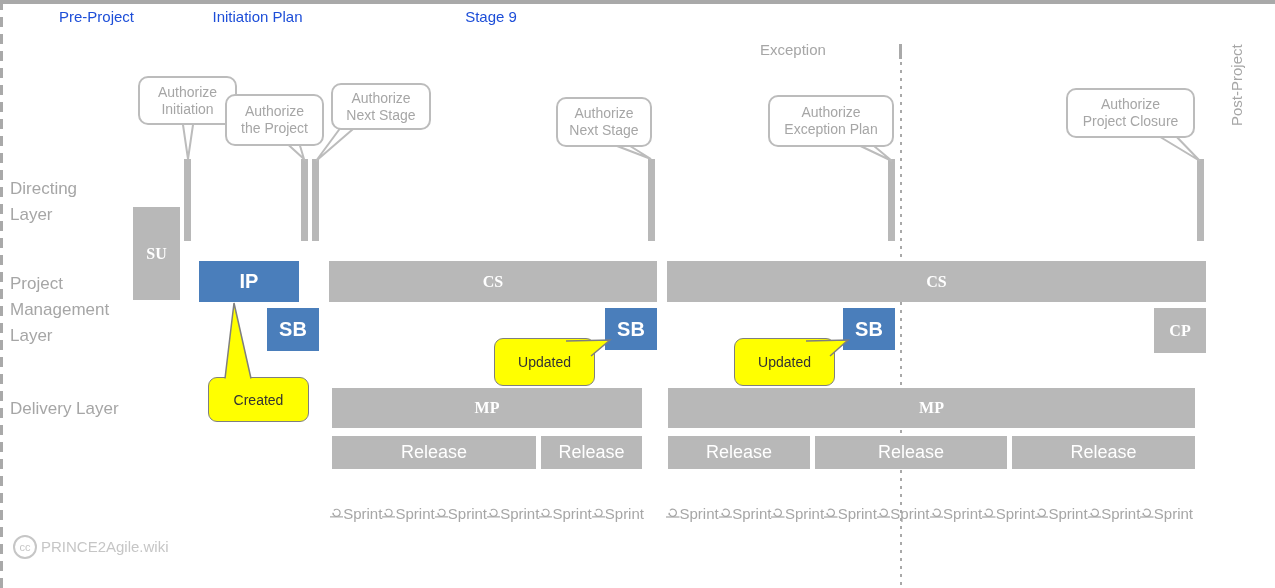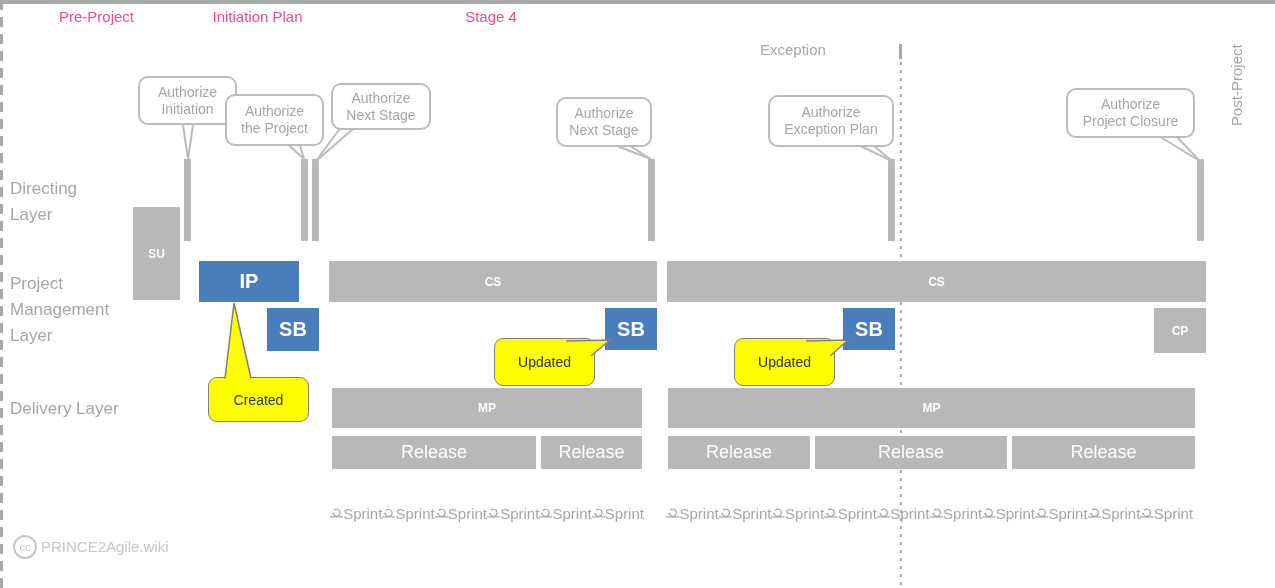"Pre-Project" .stg { color: #ec4899 -> #1d4ed8 }
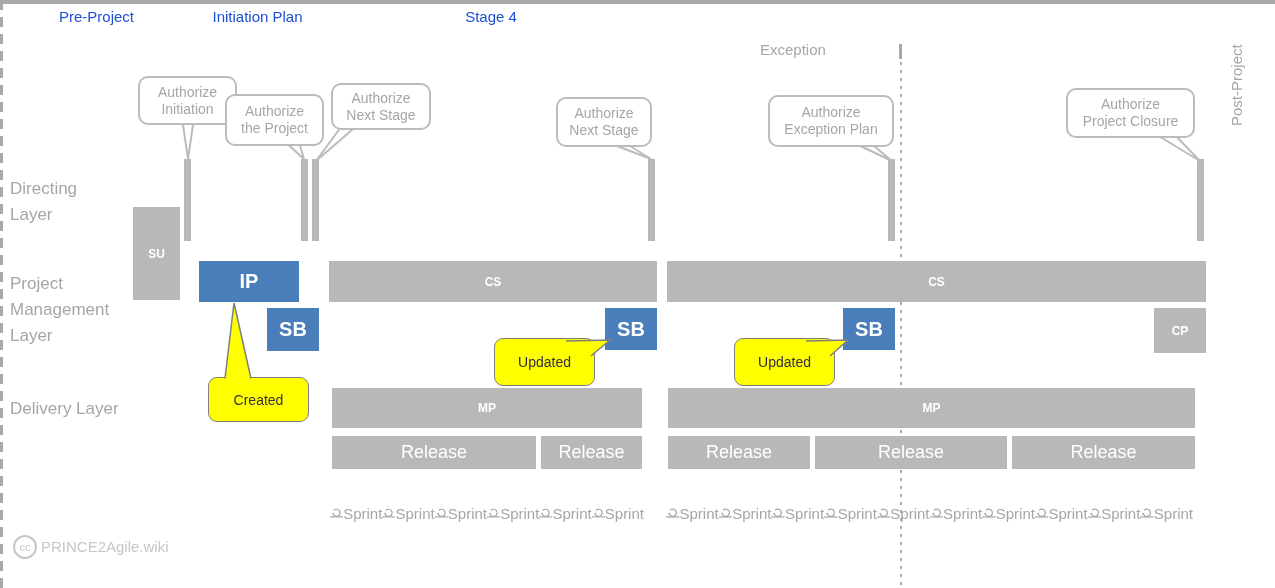"Stage 4" div.stg { text: 4 -> 9 }
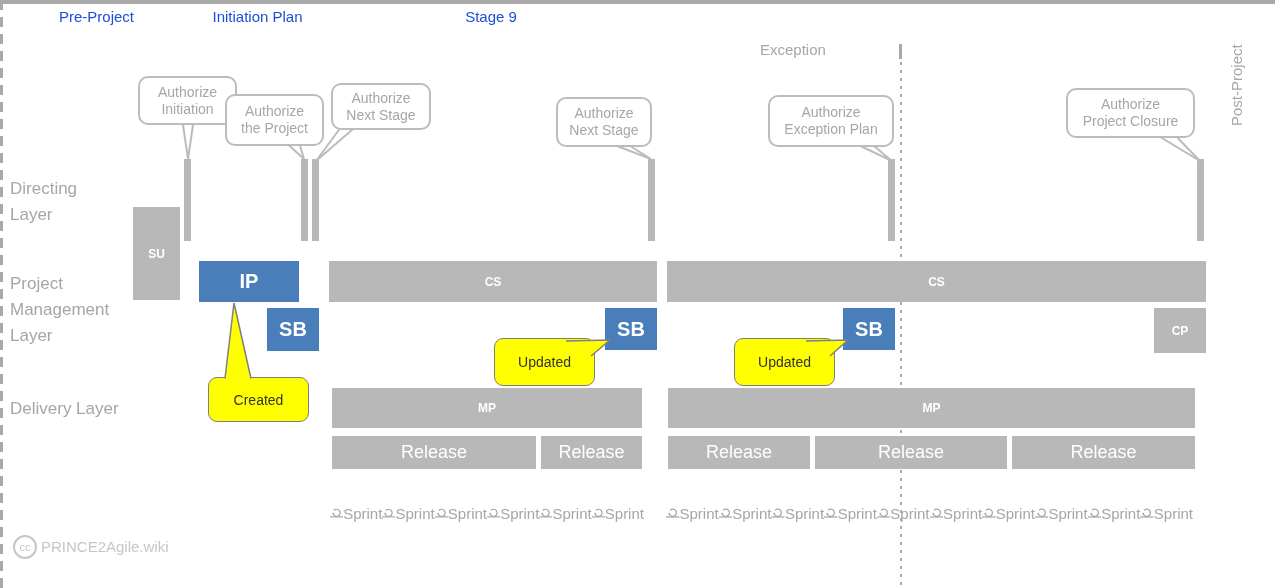"SU" .gbox { font-family: none -> Liberation Serif, serif; font-size: 12px -> 16px }
